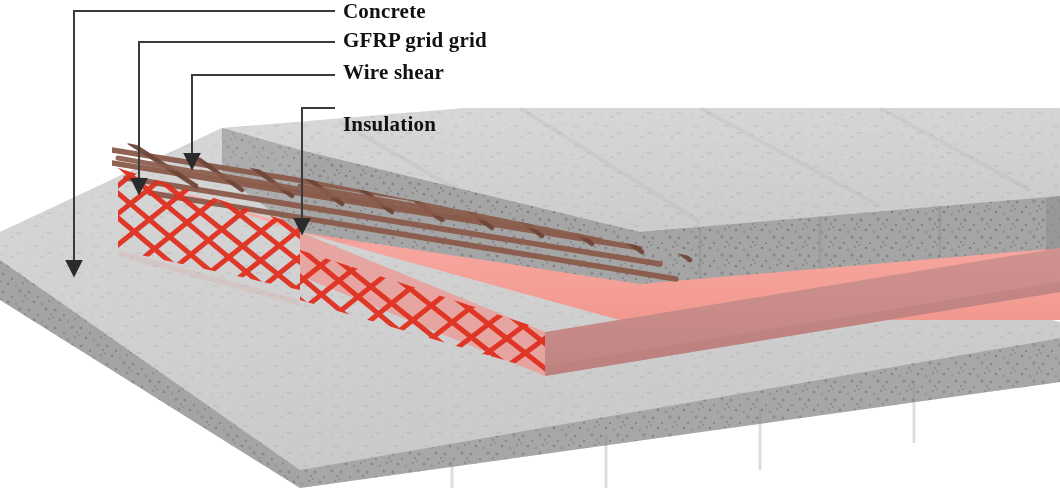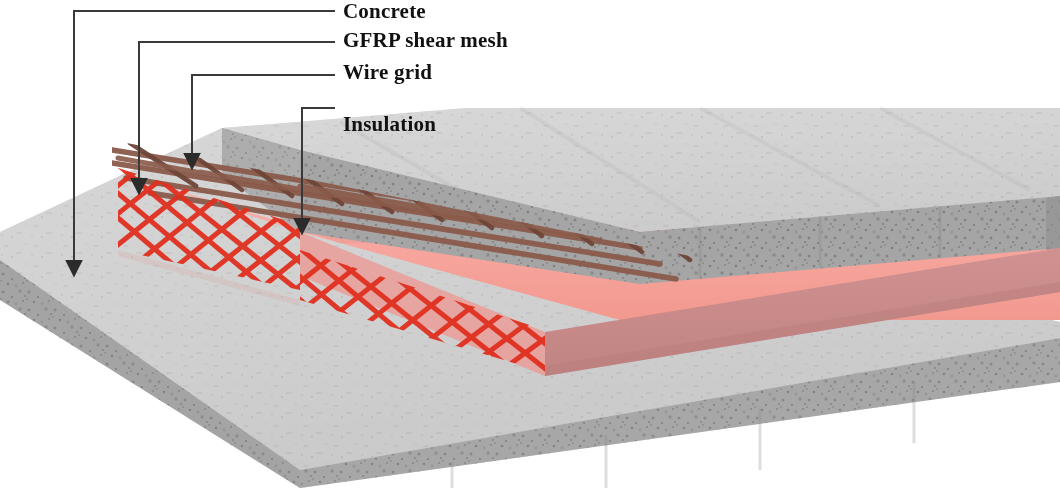"GFRP shear mesh" div.label { text: shear mesh -> grid grid }
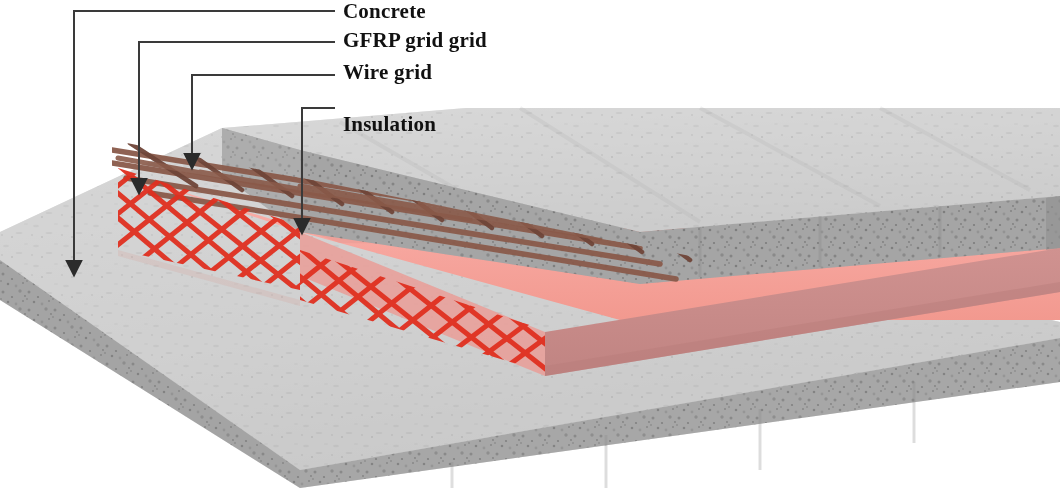"Wire grid" div.label { text: grid -> shear }
